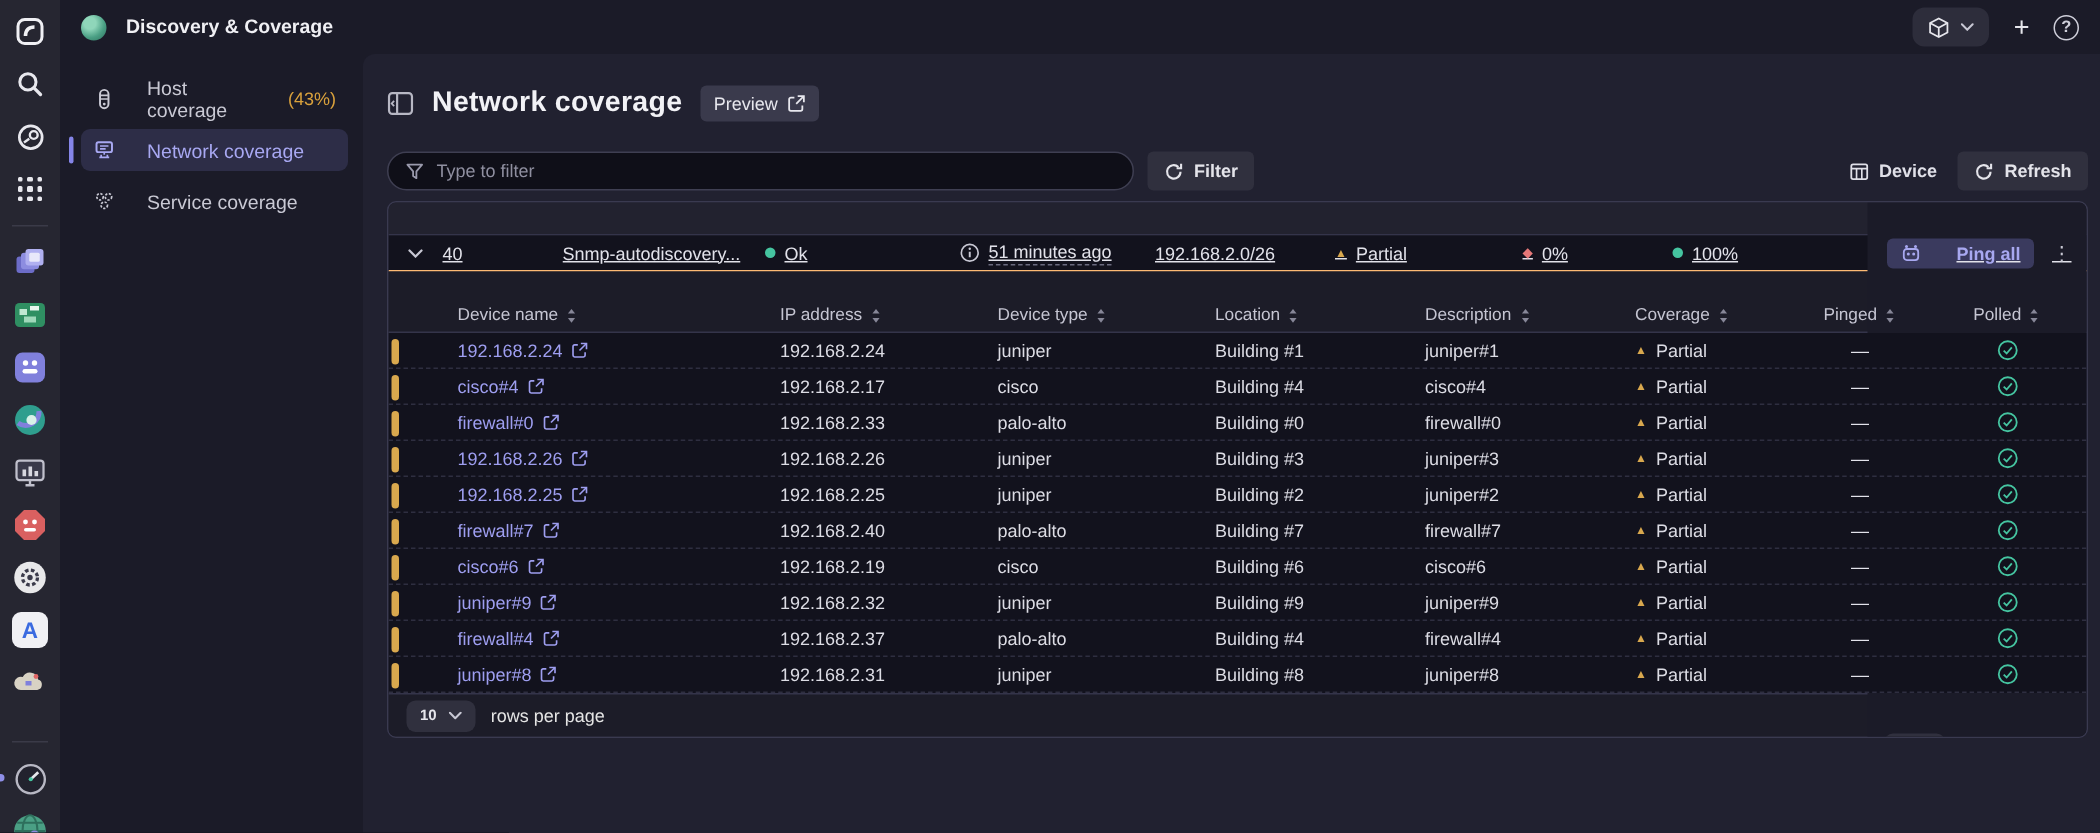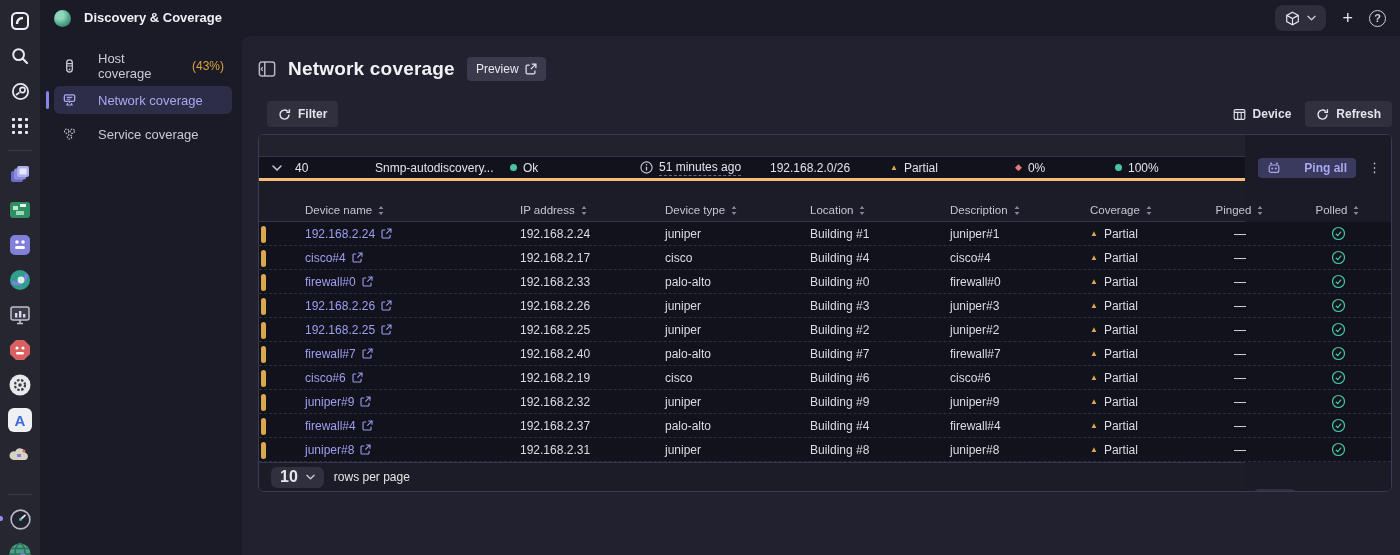"Type to filter" div.filter-input { html: none -> <div> <svg> <use></use> </svg> <input> </div> }
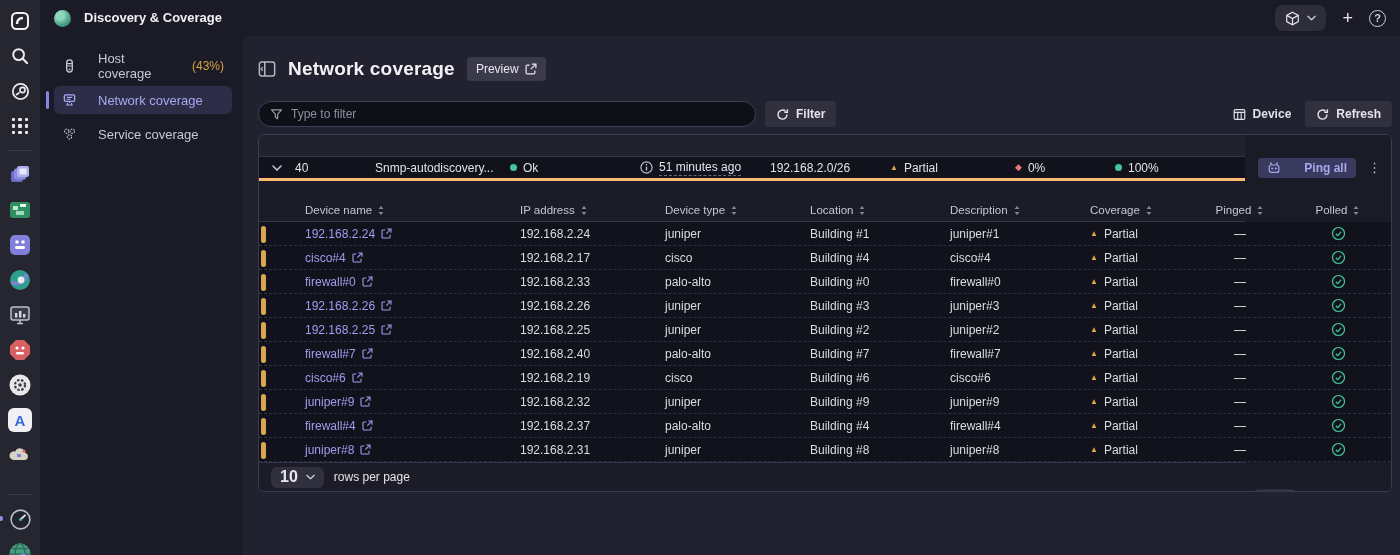"40" .net-row { border-bottom: 3px solid #fdba74 -> 1px solid #fdba74; text-decoration: none -> underline }
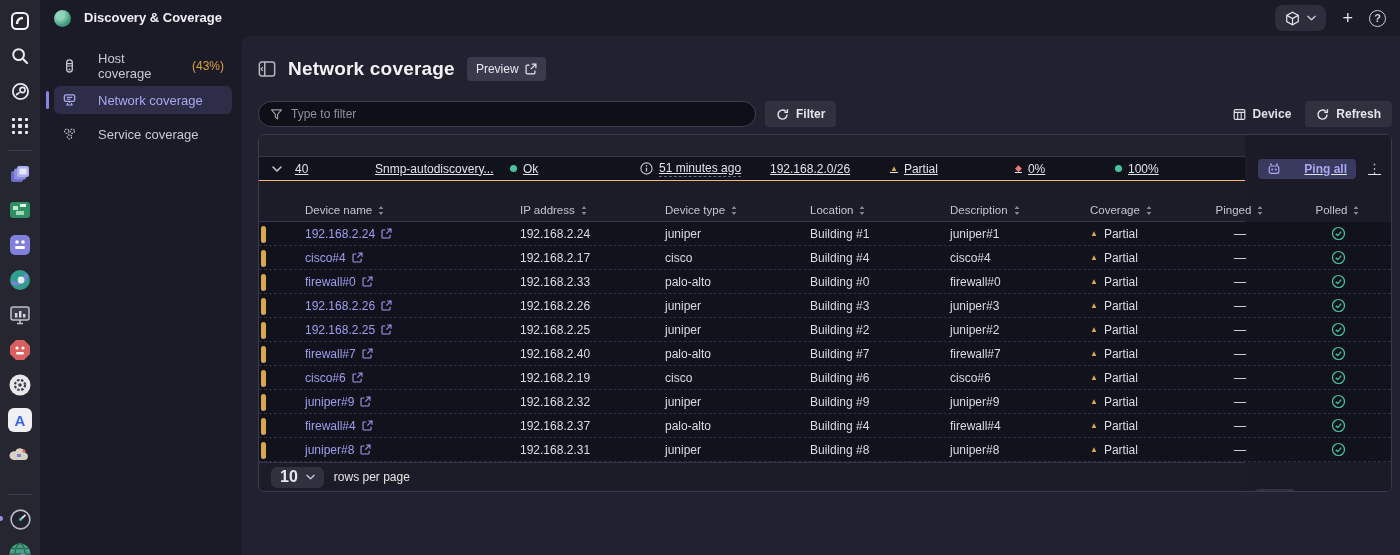"10" .select-pill { font-size: 16px -> 10px }
